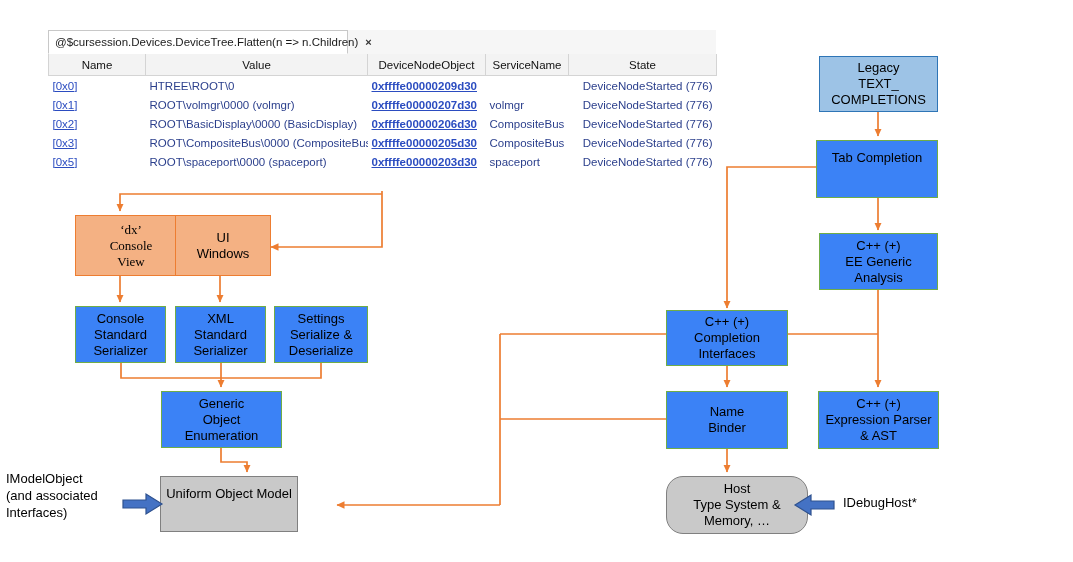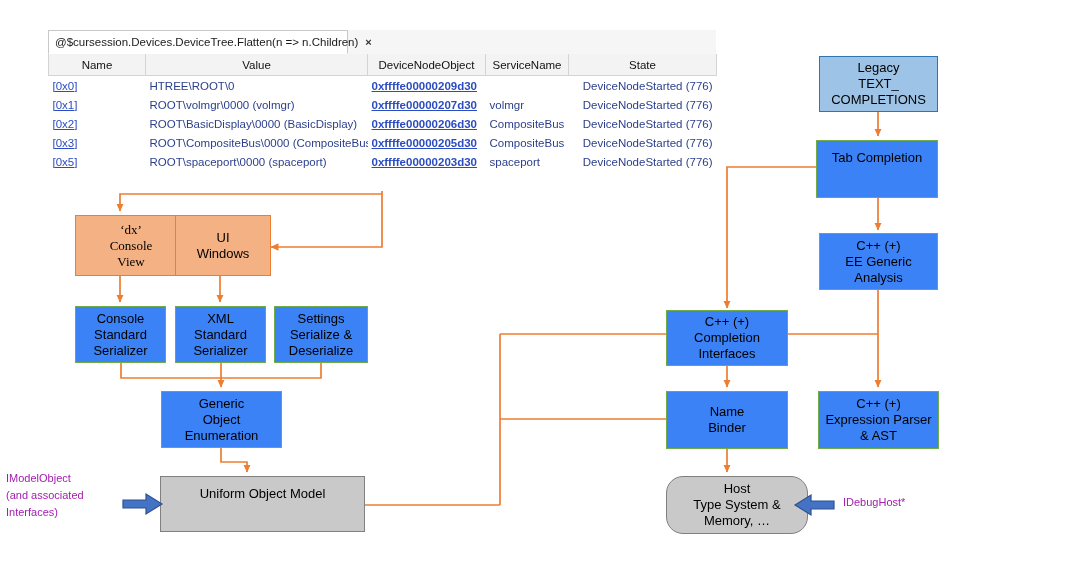"IModelObject" .sidelabel { color: #a21caf -> #000000; font-size: 11px -> 13px }
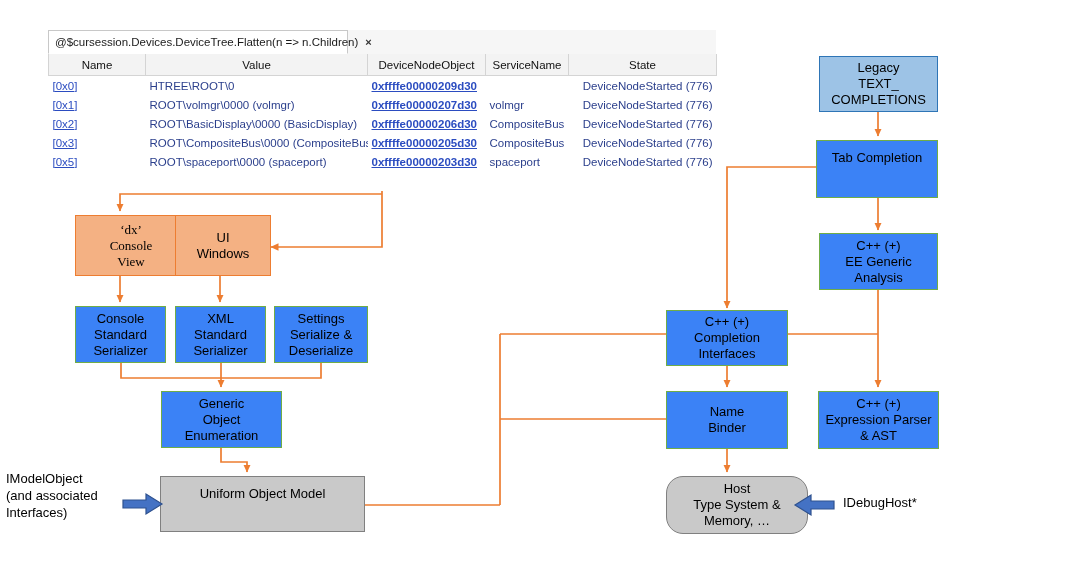"Uniform Object Model" div.node { width: 205px -> 138px }
